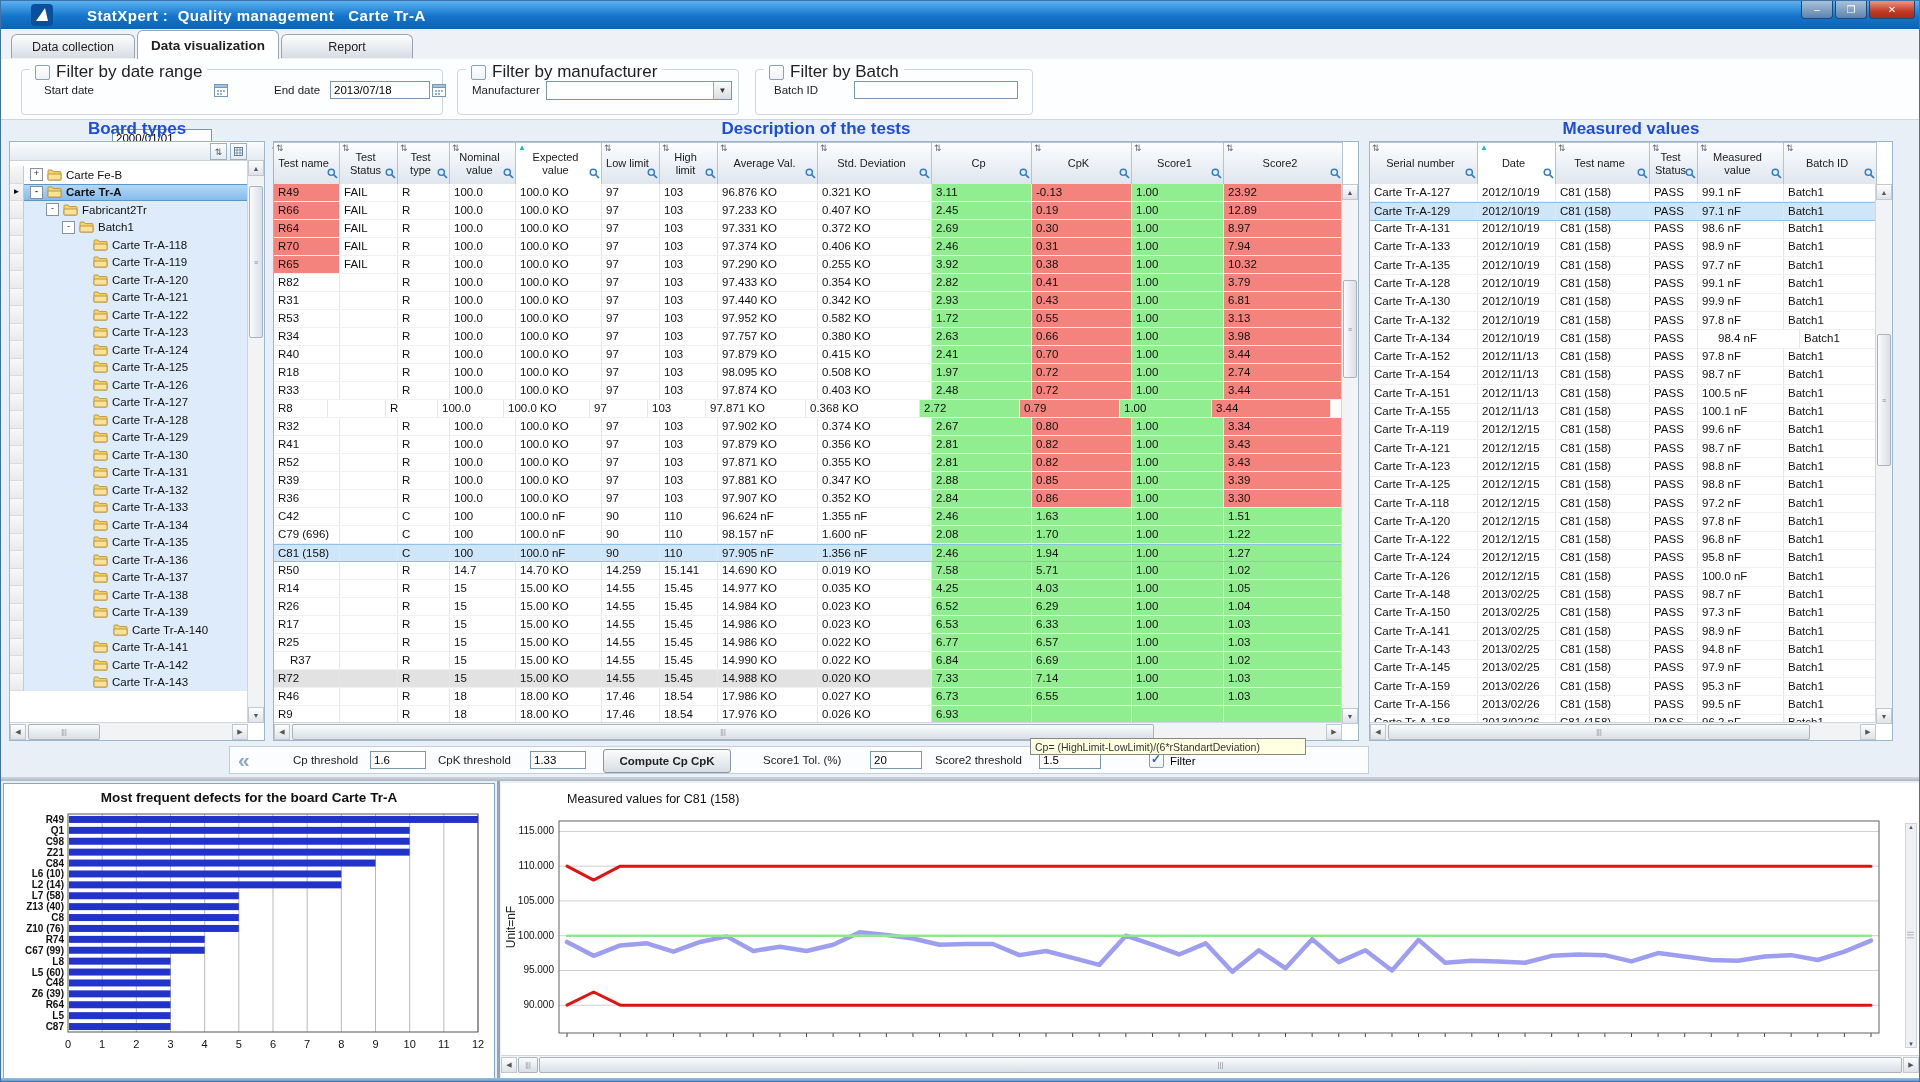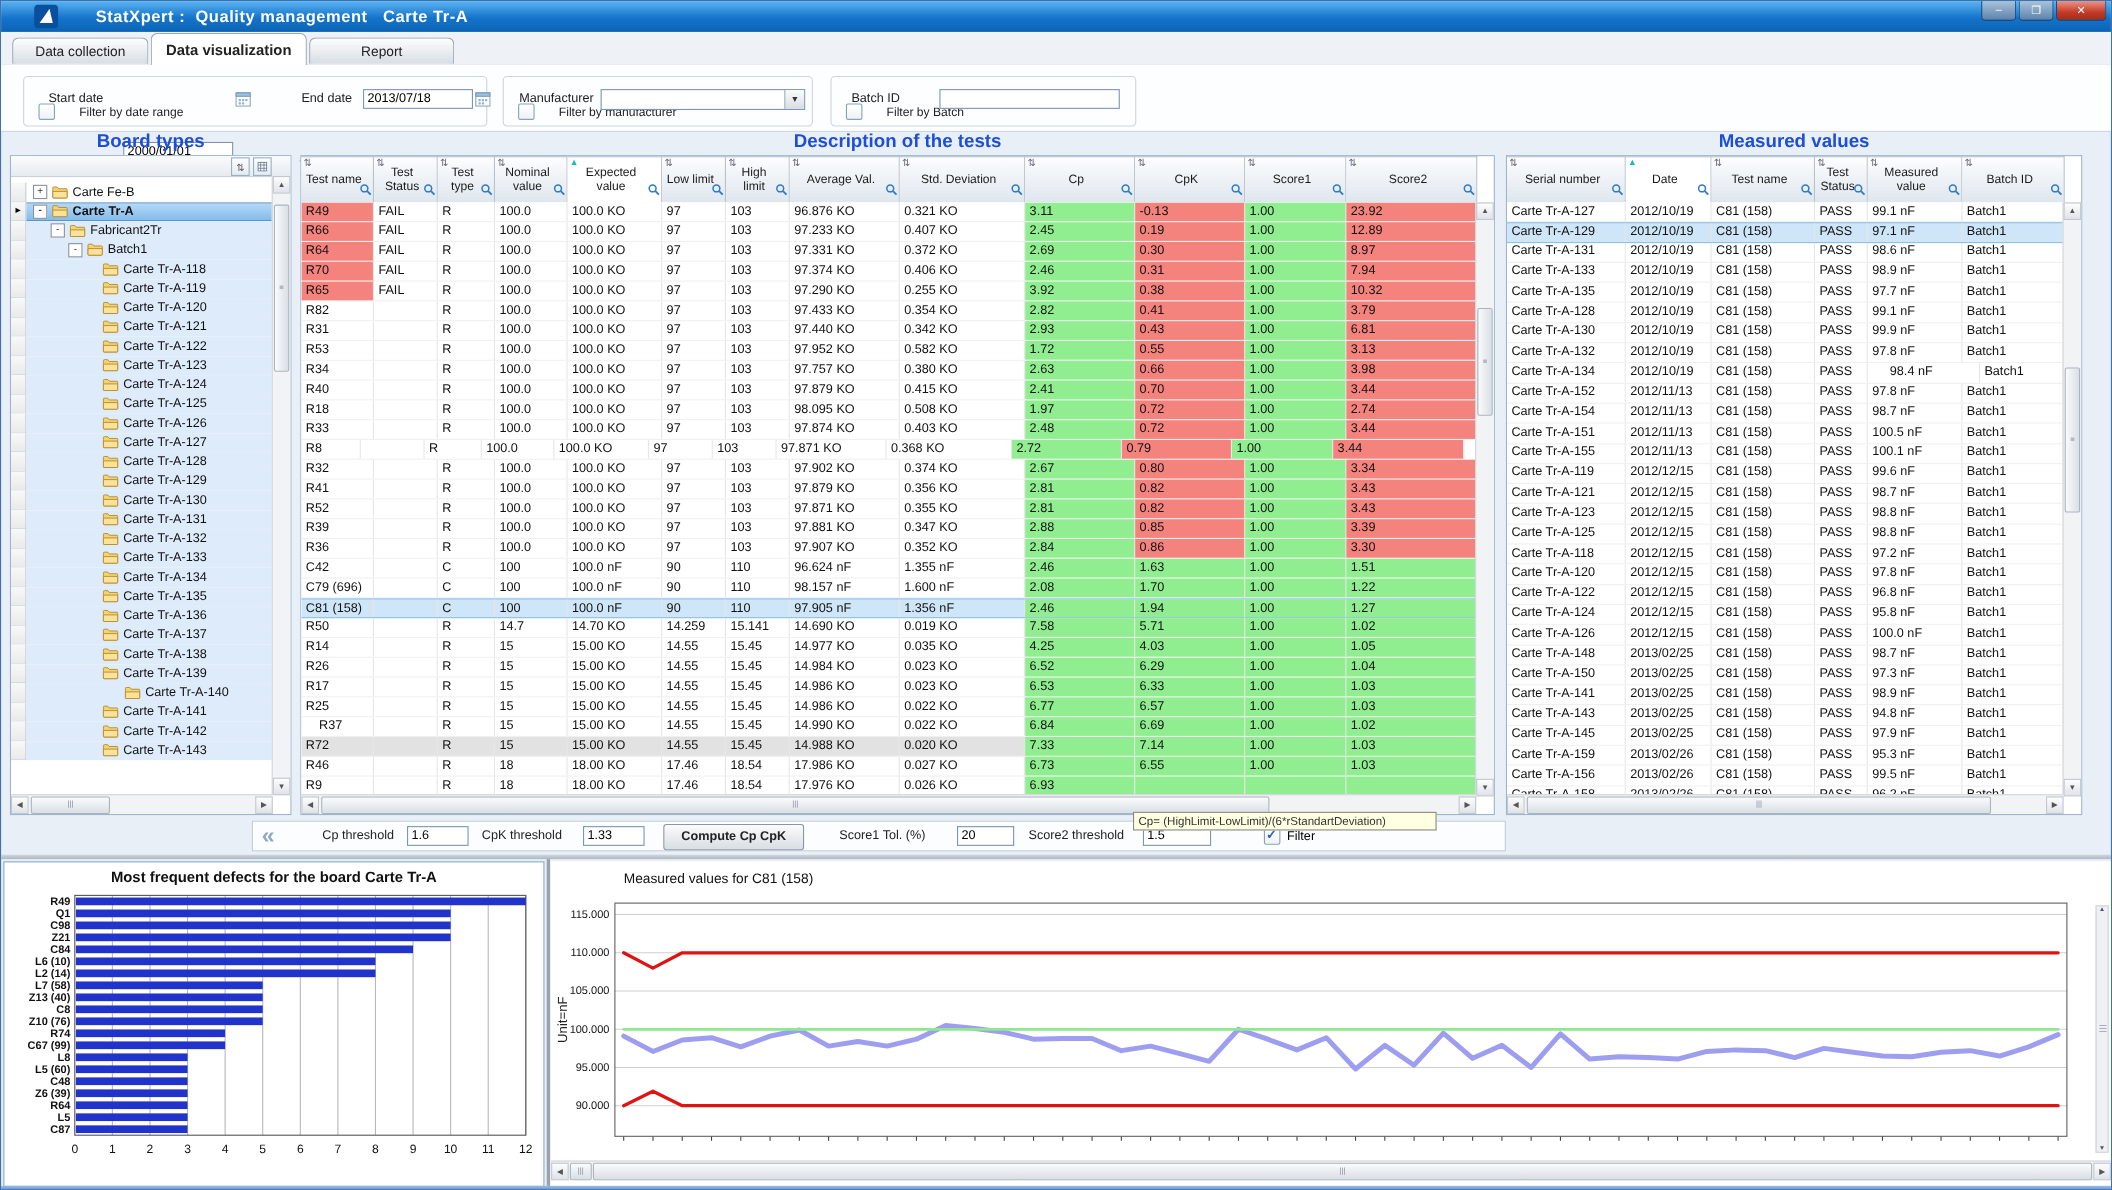"Filter by date range" .fglabel { font-size: 11px -> 17px; gap: 22px -> 6px; margin-top: 32px -> none }
